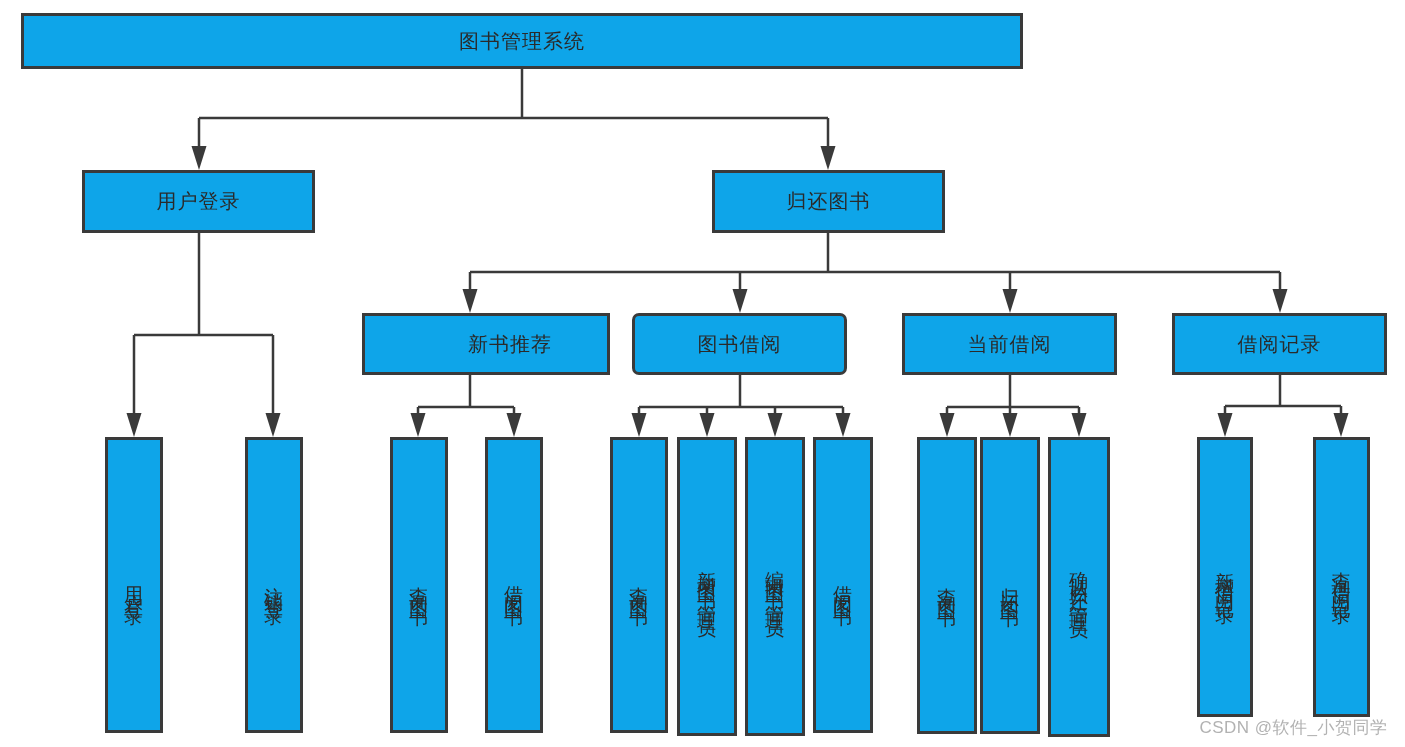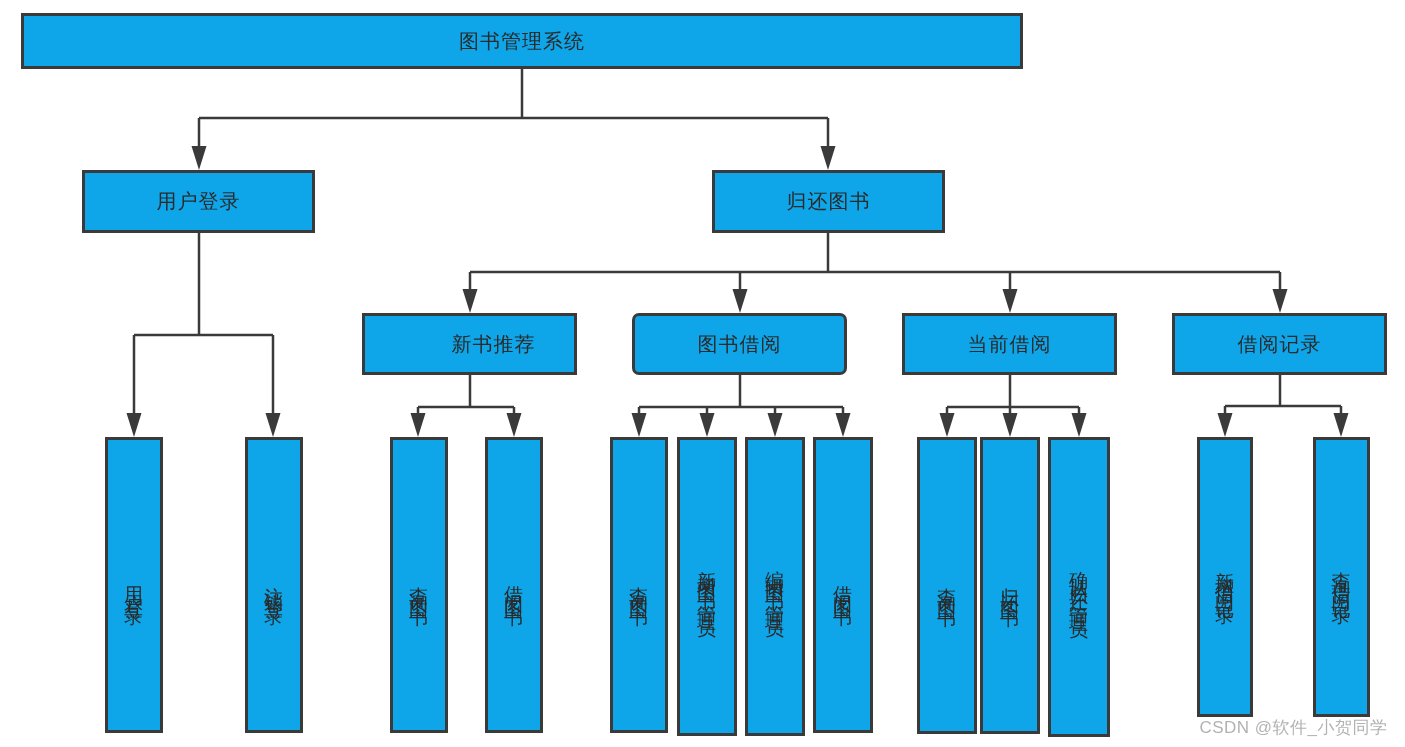"新书推荐" div.node { width: 215px -> 248px }
